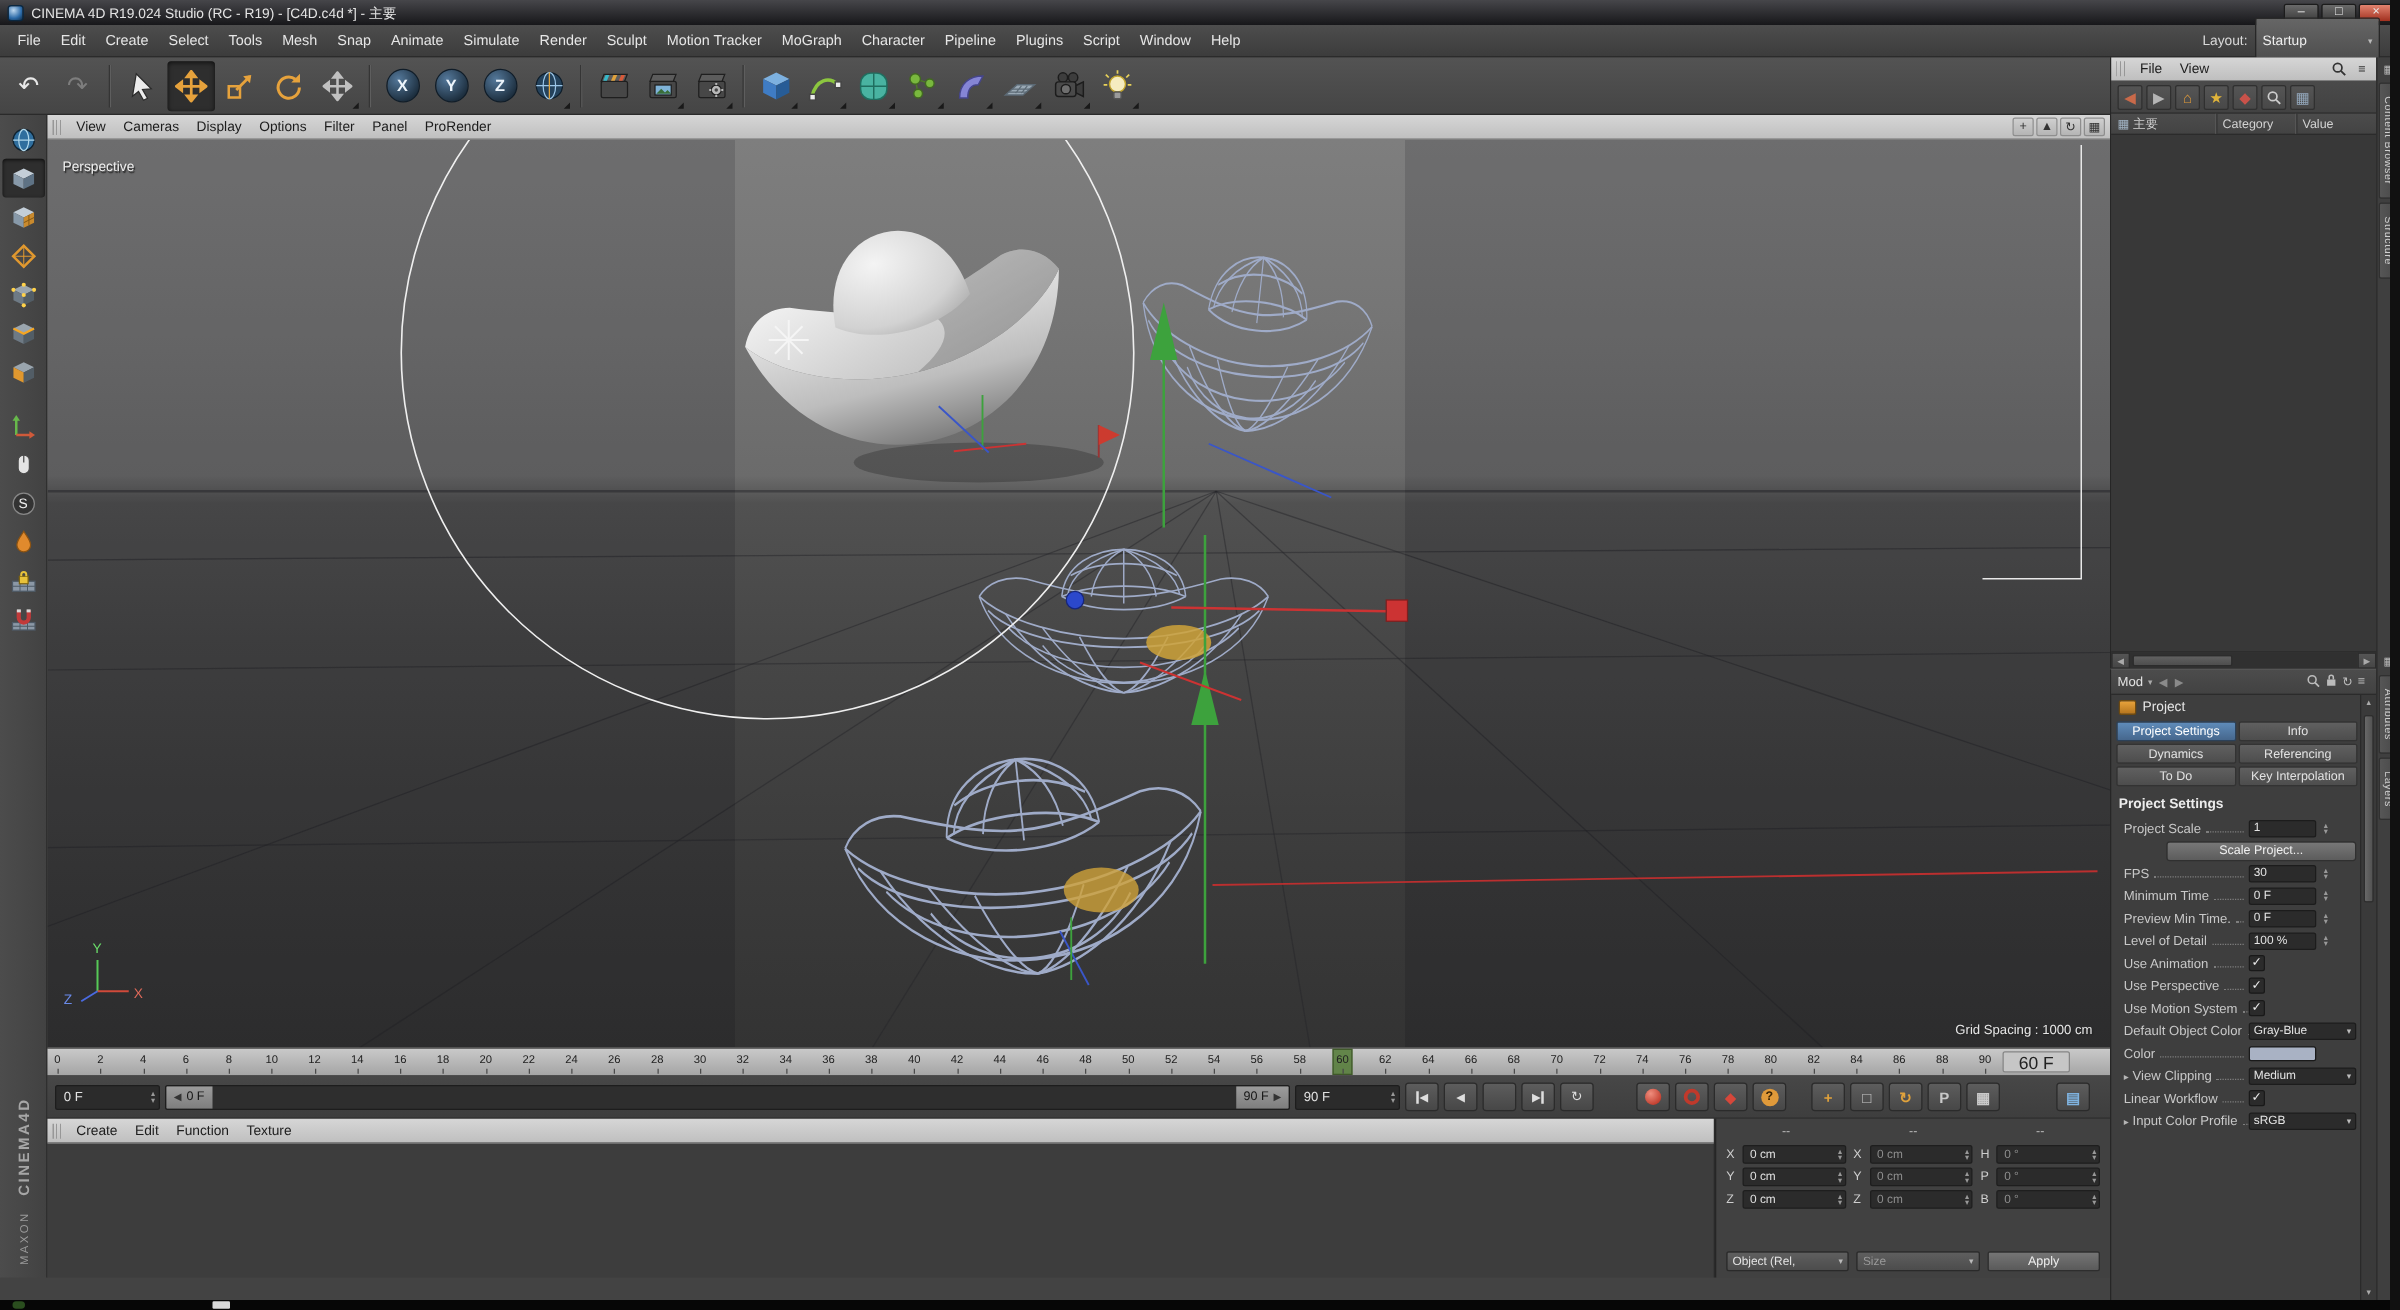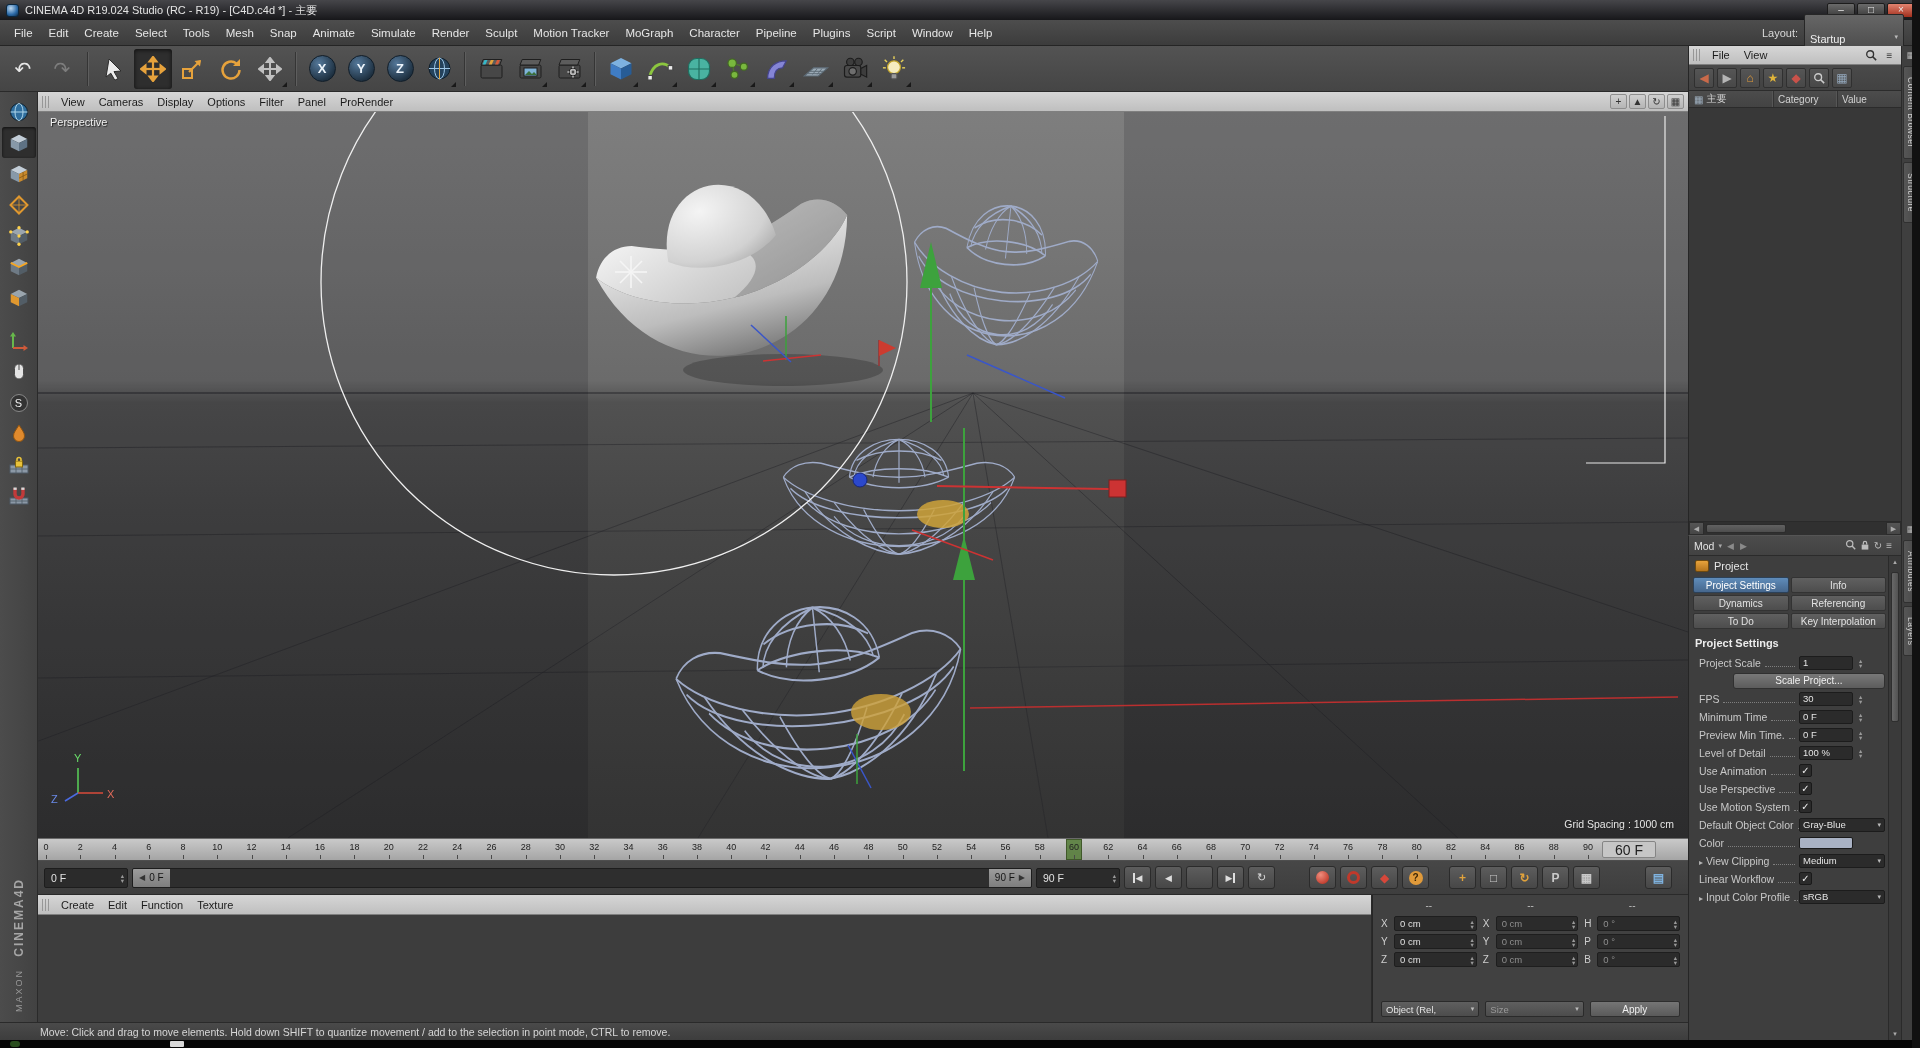"Startup" #layout-dd { align-items: flex-start -> center }
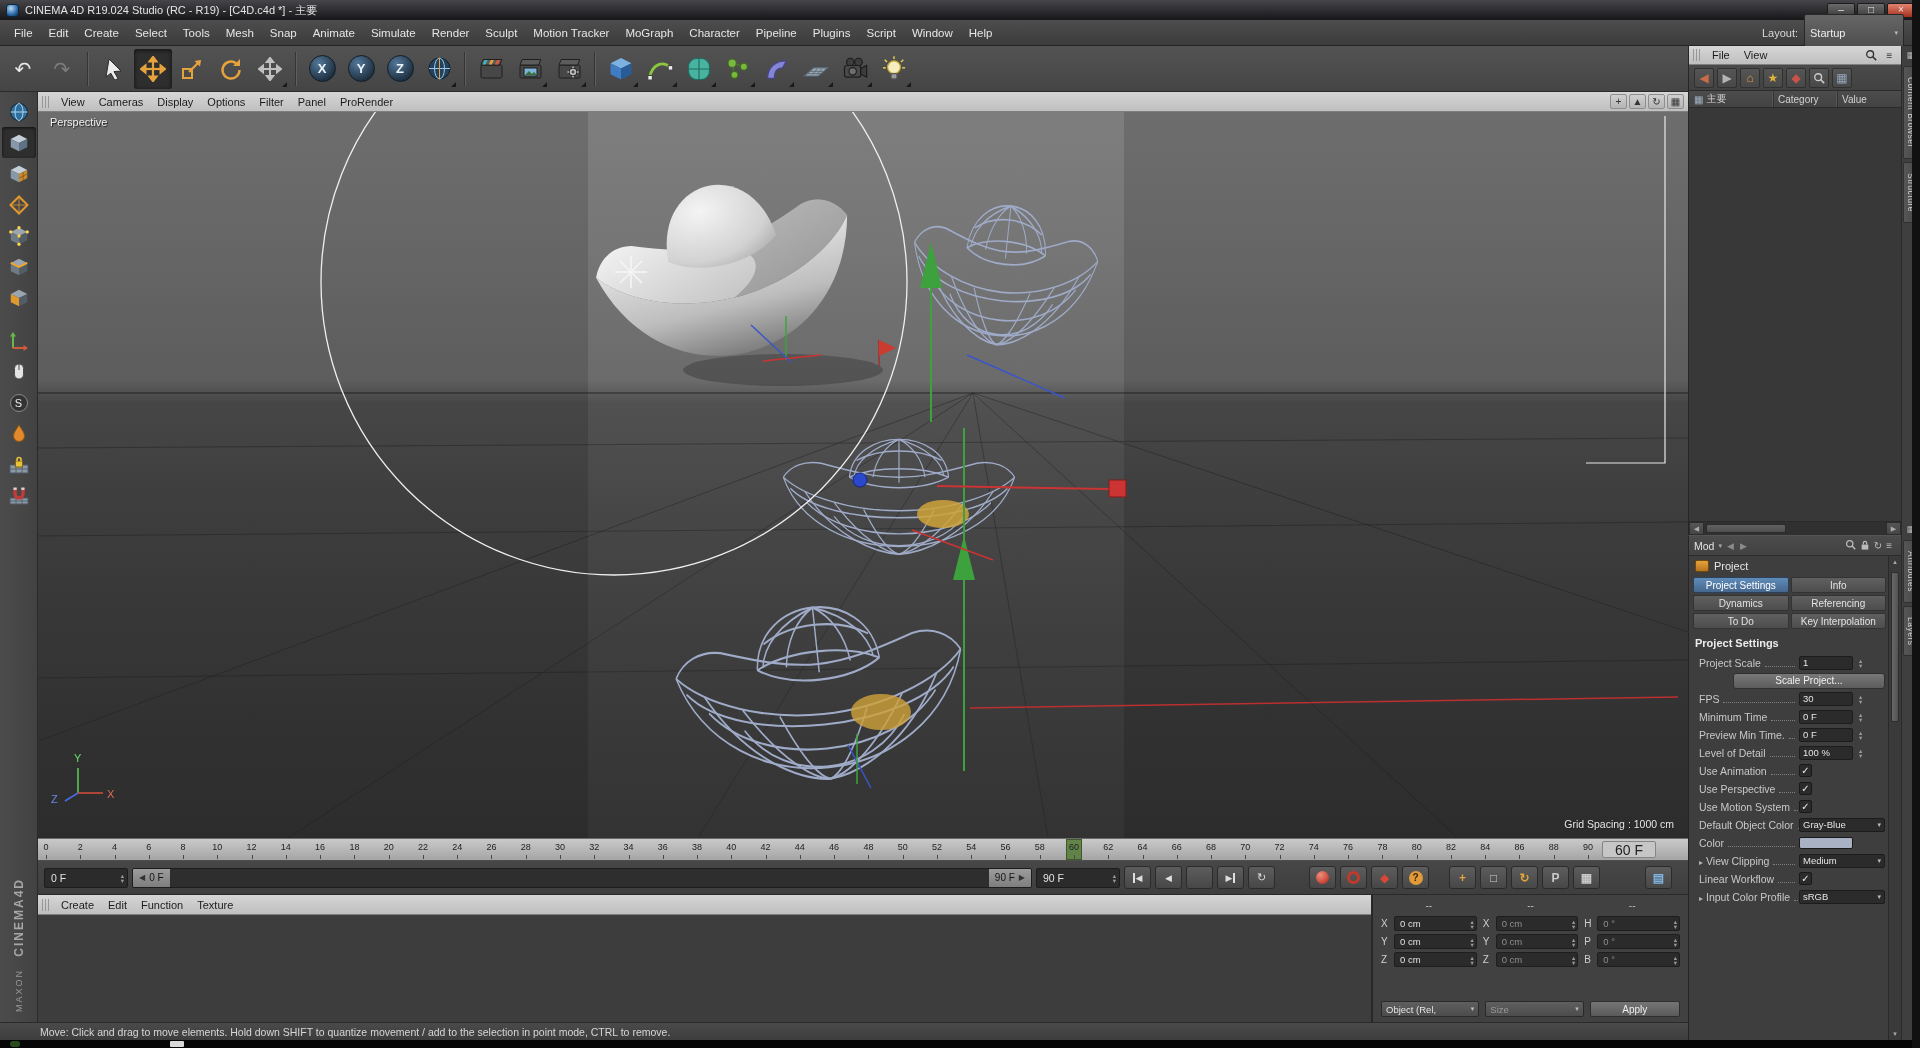"Perspective" #vp-label { top: 4px -> 16px }
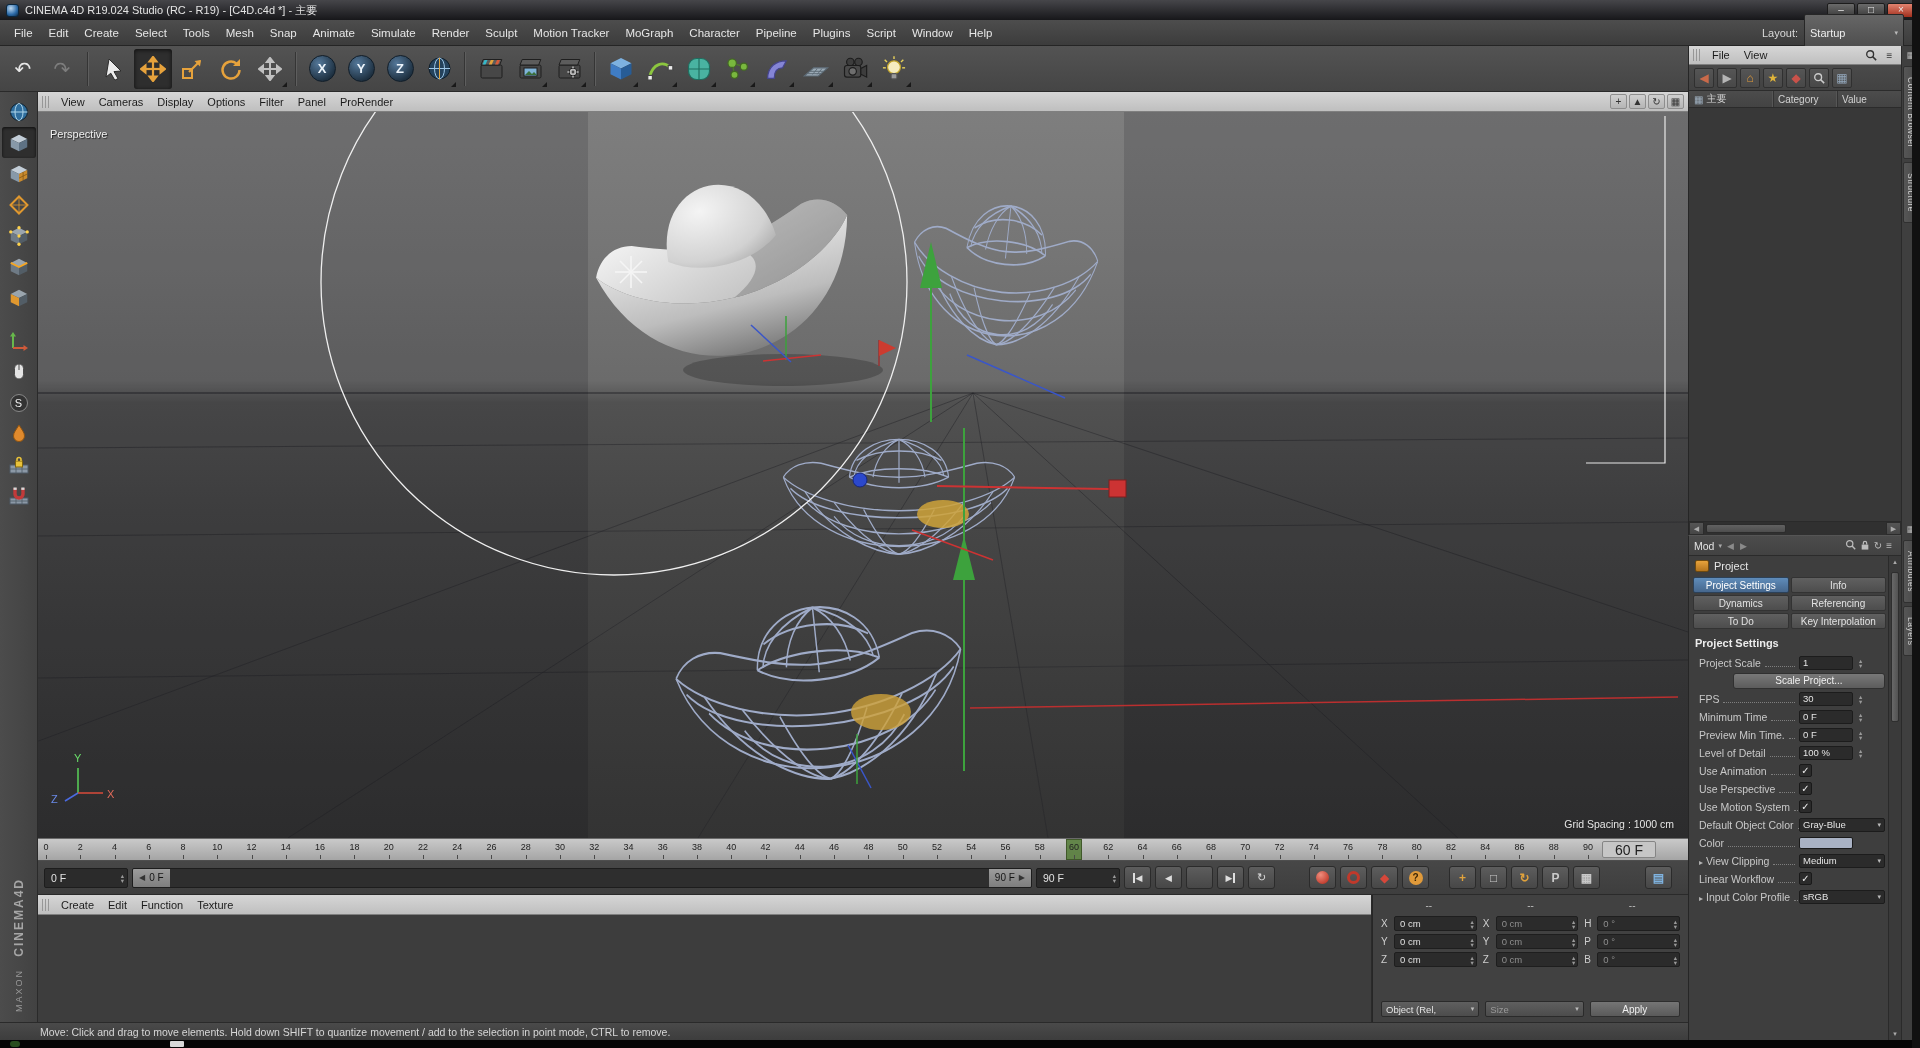"Move: Click and drag to" div.abs { html: <div> <span>Move: Click and drag to move elements. Hold down SHIFT to quantize movement / add to the selection in point mode, CTRL to remove.</span> </div> -> none }
